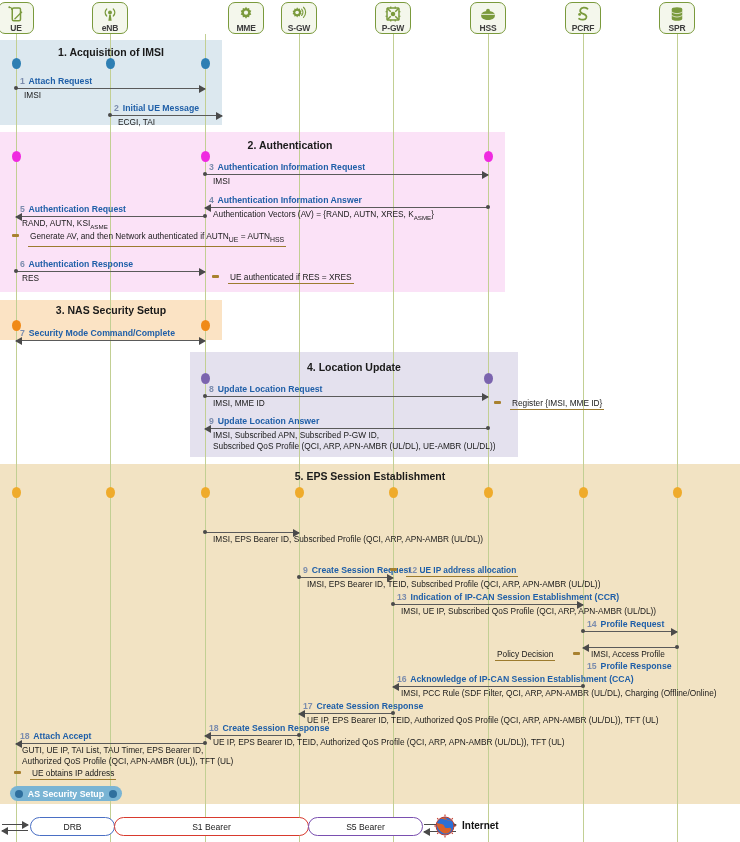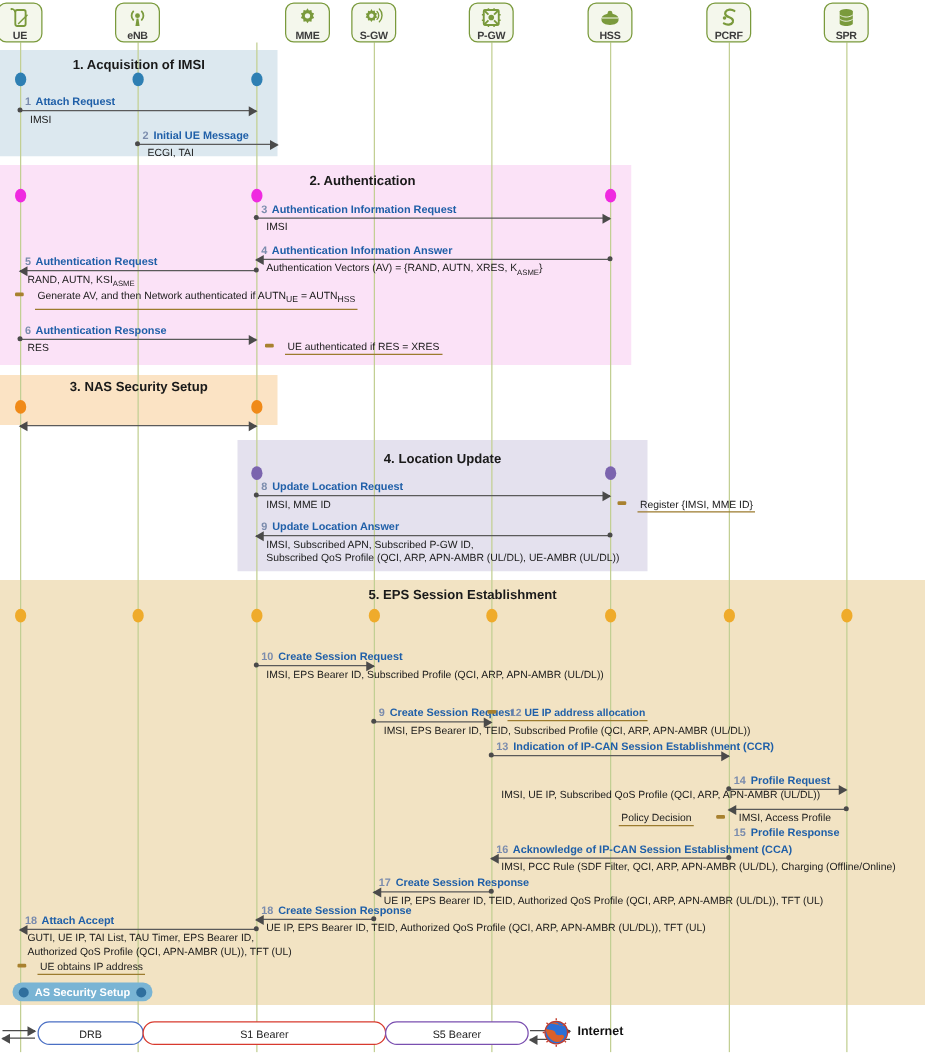"7 Security Mode Command/Complete" div.mlabel { html: none -> <div><span>7</span> Security Mode Command/Complete</div> }
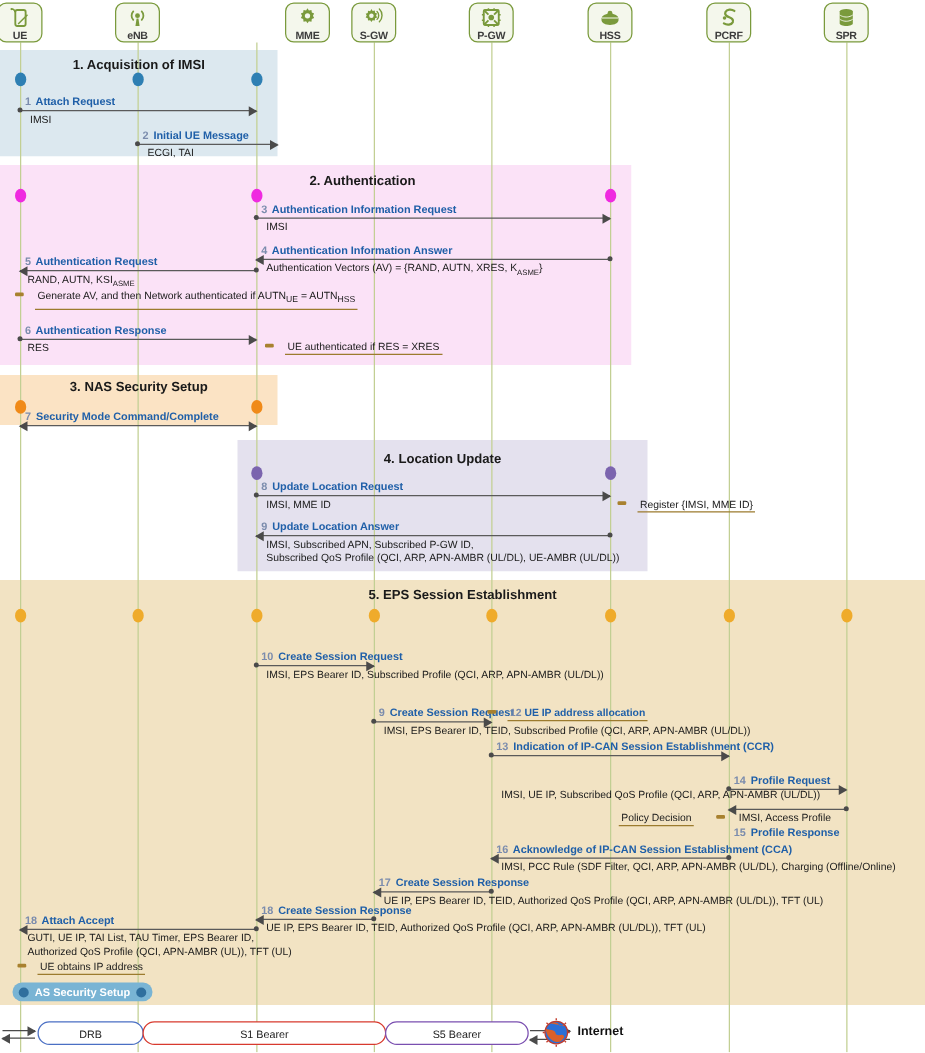"10 Create Session Request" div.mlabel { html: <div><span>10</span> Create Session Request</div> -> none }
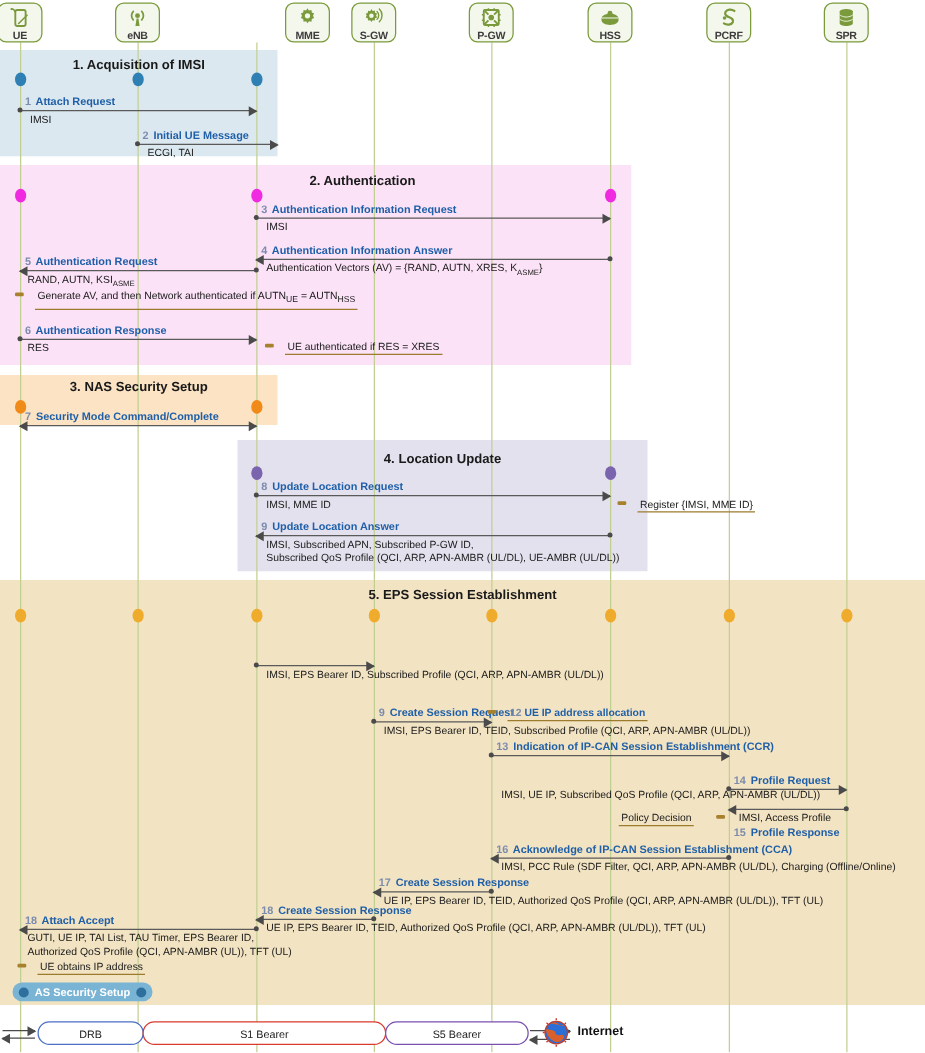"IMSI, UE IP, Subscribed QoS" div.mparams { margin-top: 24px -> none }
